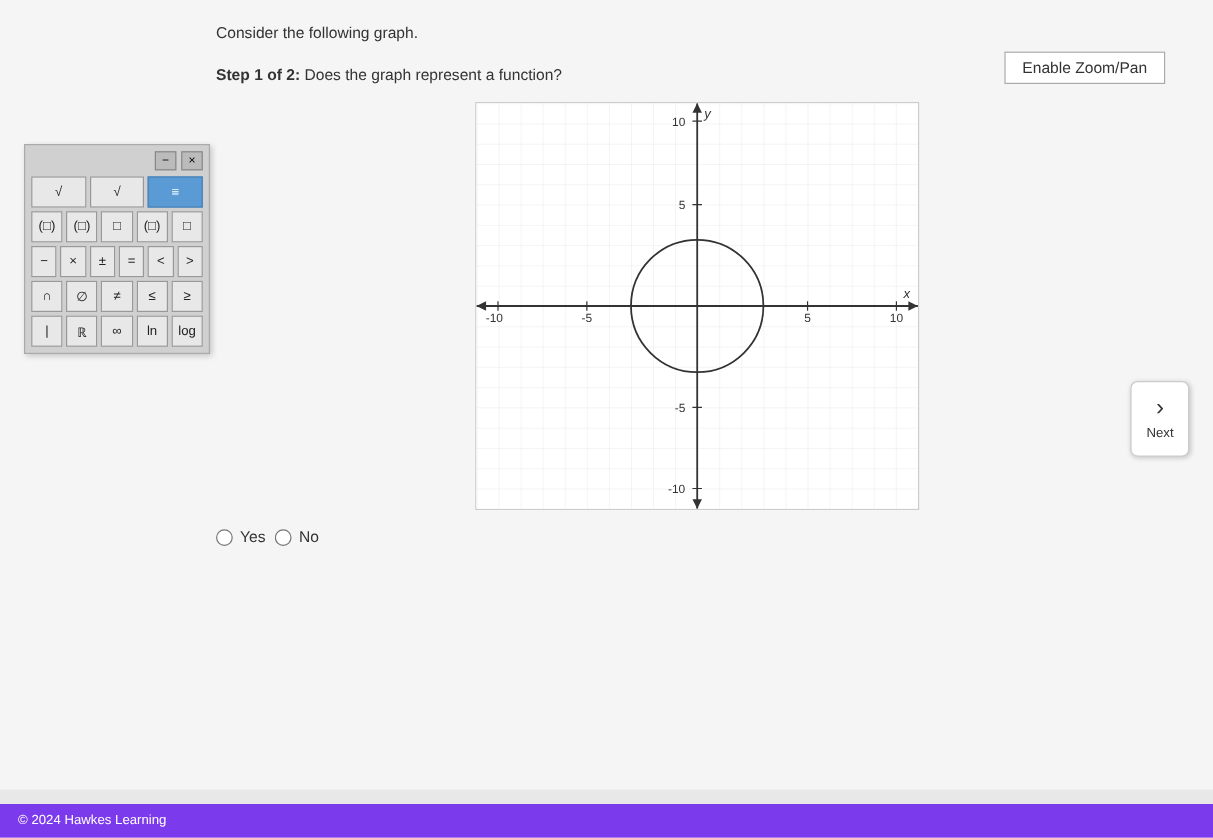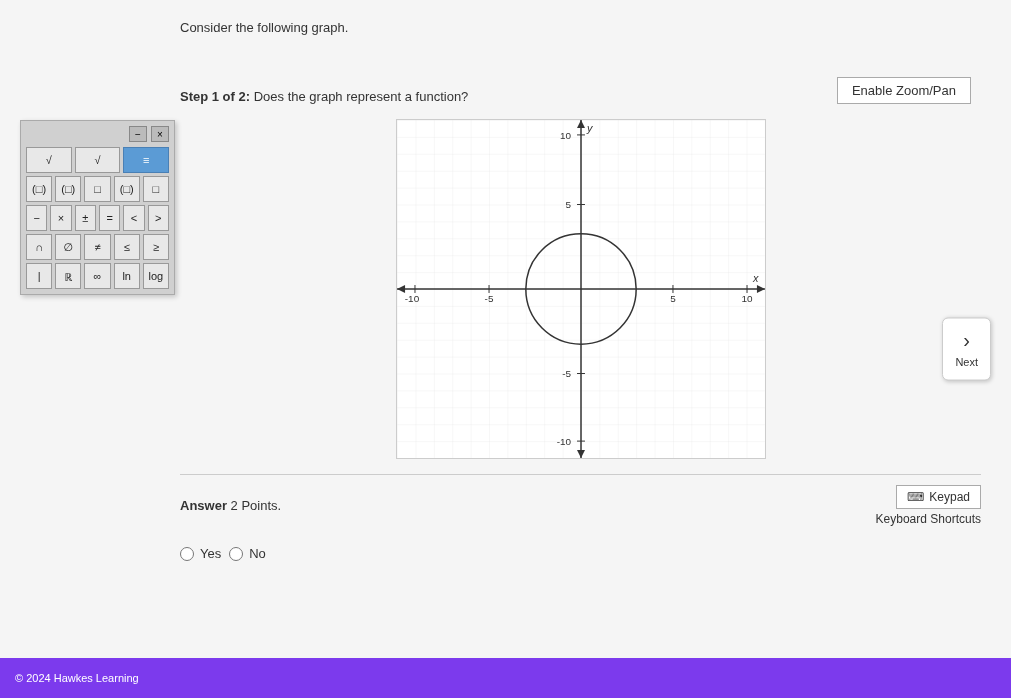"Enable Zoom/Pan" .enable-zoom-btn { margin-top: 34px -> none }
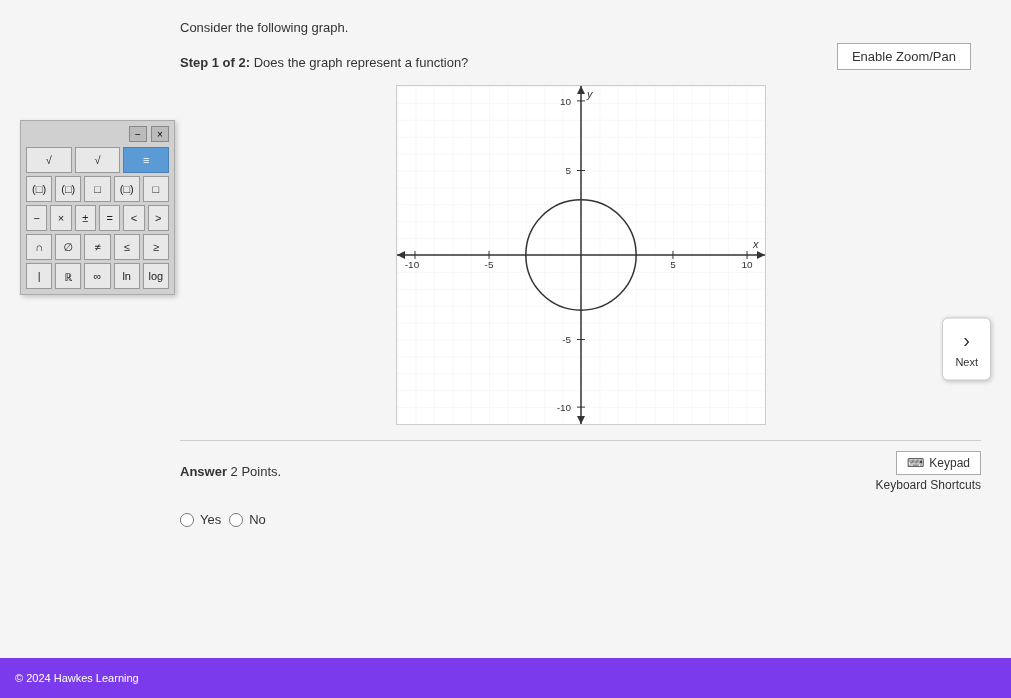"Answer 2 Points." div.answer-section { html: <div> <div> <strong>Answer</strong> <span>2 Points.</span> </div> <div> <button> <span>⌨</span> <span>Keypad</span> </button> <span>Keyboard Shortcuts</span> </div> </div> -> none }
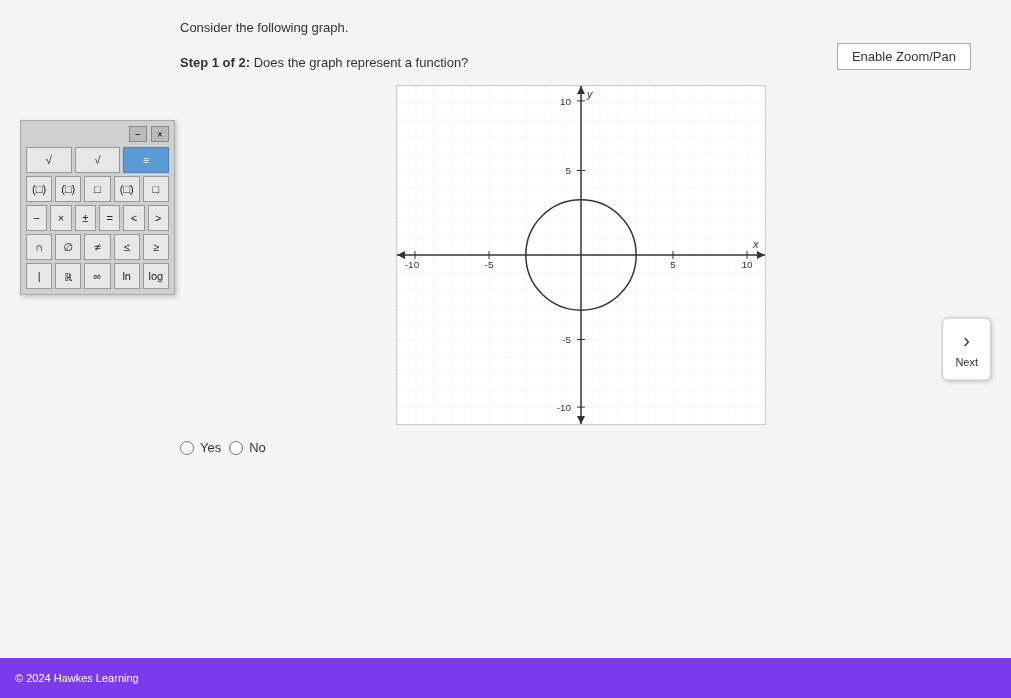"© 2024 Hawkes Learning" .footer-bar { height: 40px -> 28px }
